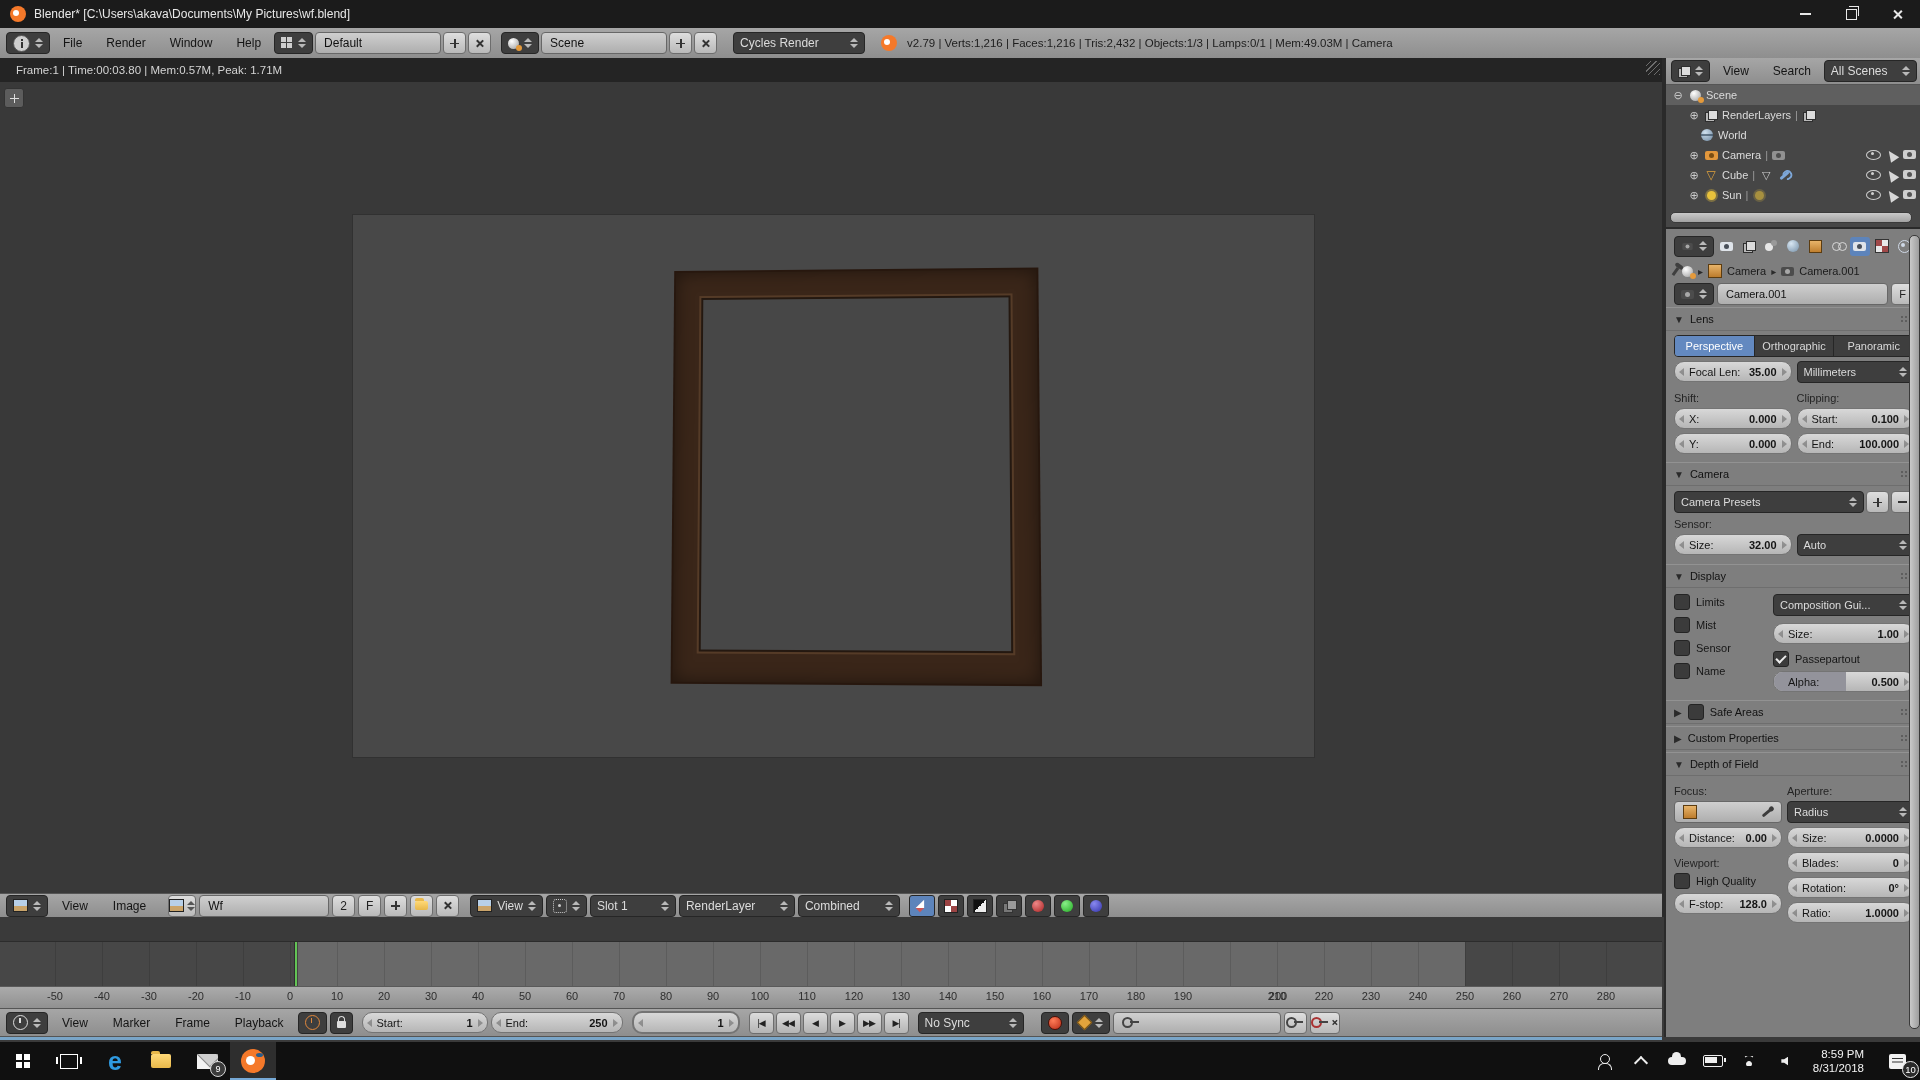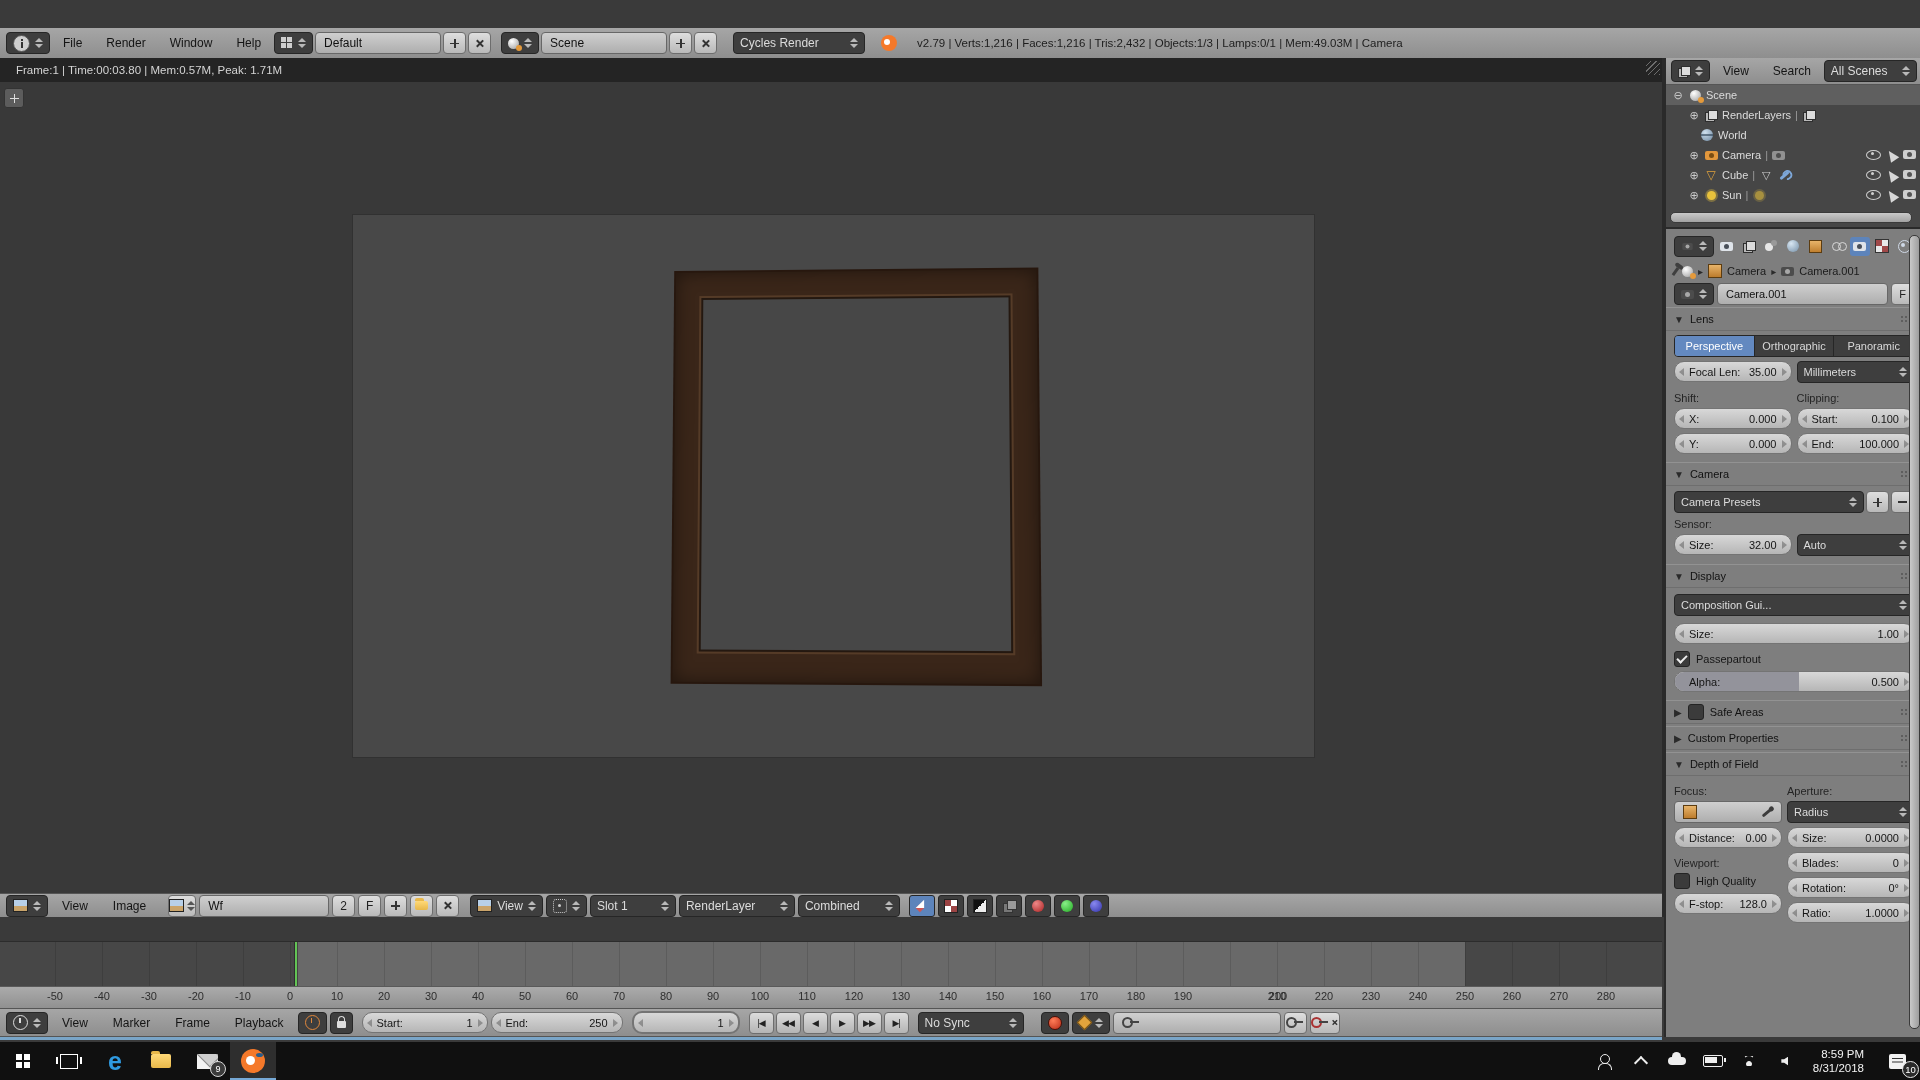"Blender* [C:\Users\akava\Documents\My" div.abs { html: none -> <div> <span></span> <span>Blender* [C:\Users\akava\Documents\My Pictures\wf.blend]</span> <span> <span> <span></span> </span> <span> <span></span> </span> <span> <span></span> </span> </span> </div> }
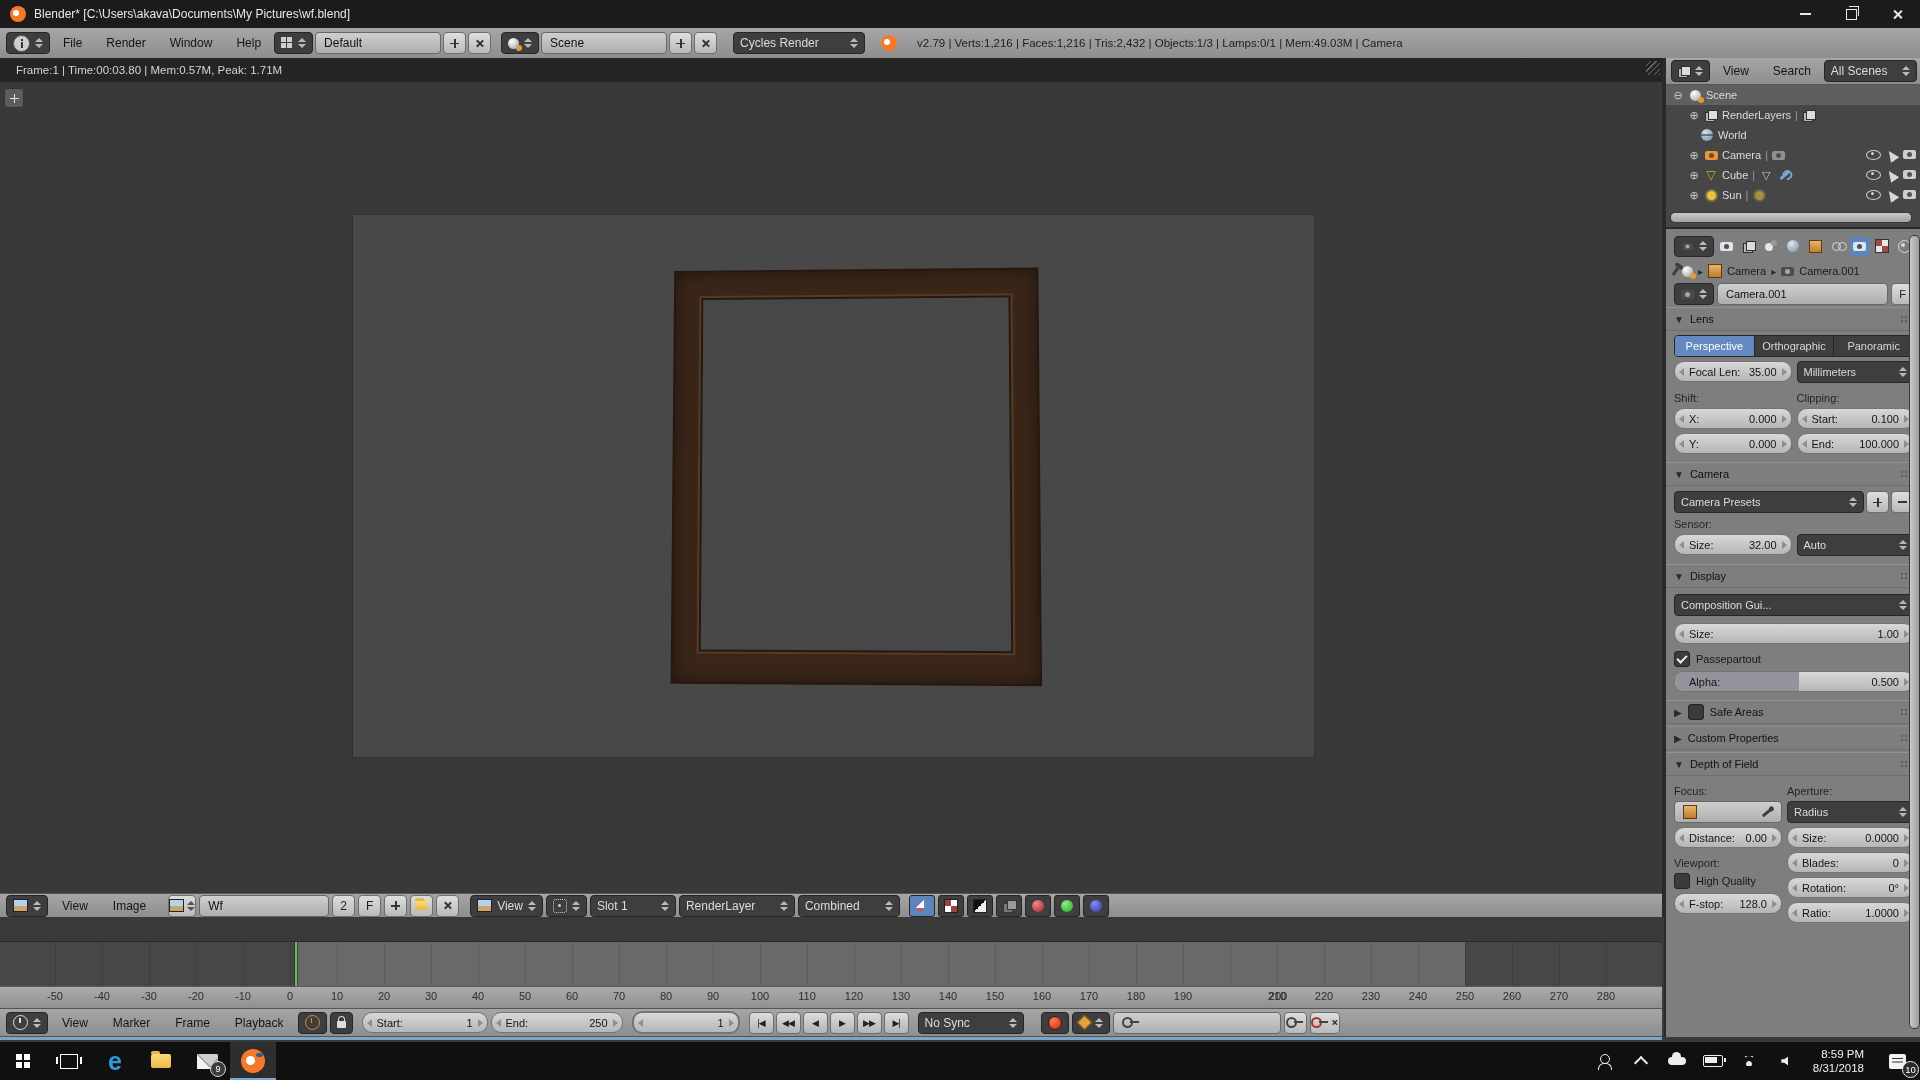"v2.79 | Verts:1,216 | Faces:1,216" .stats { margin-left: 10px -> none }
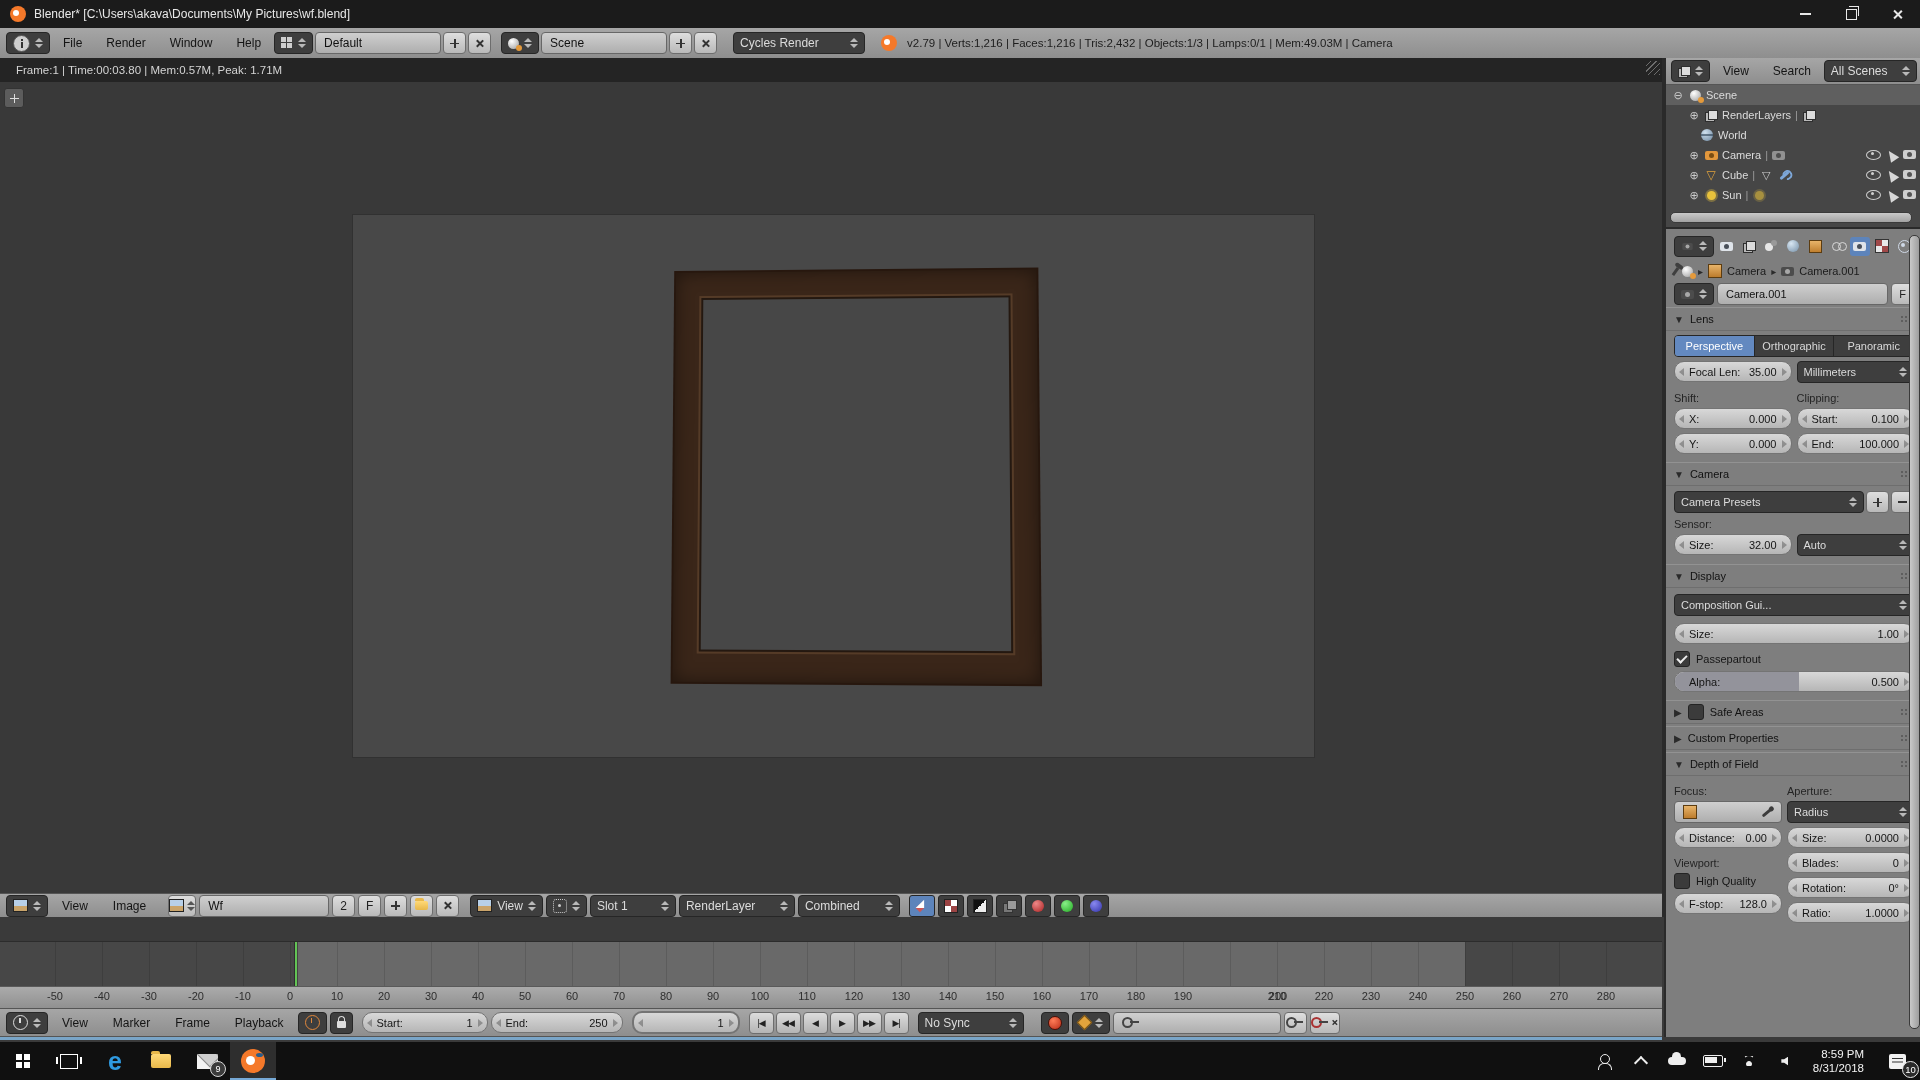"35.00" .pill .val { font-weight: none -> bold }
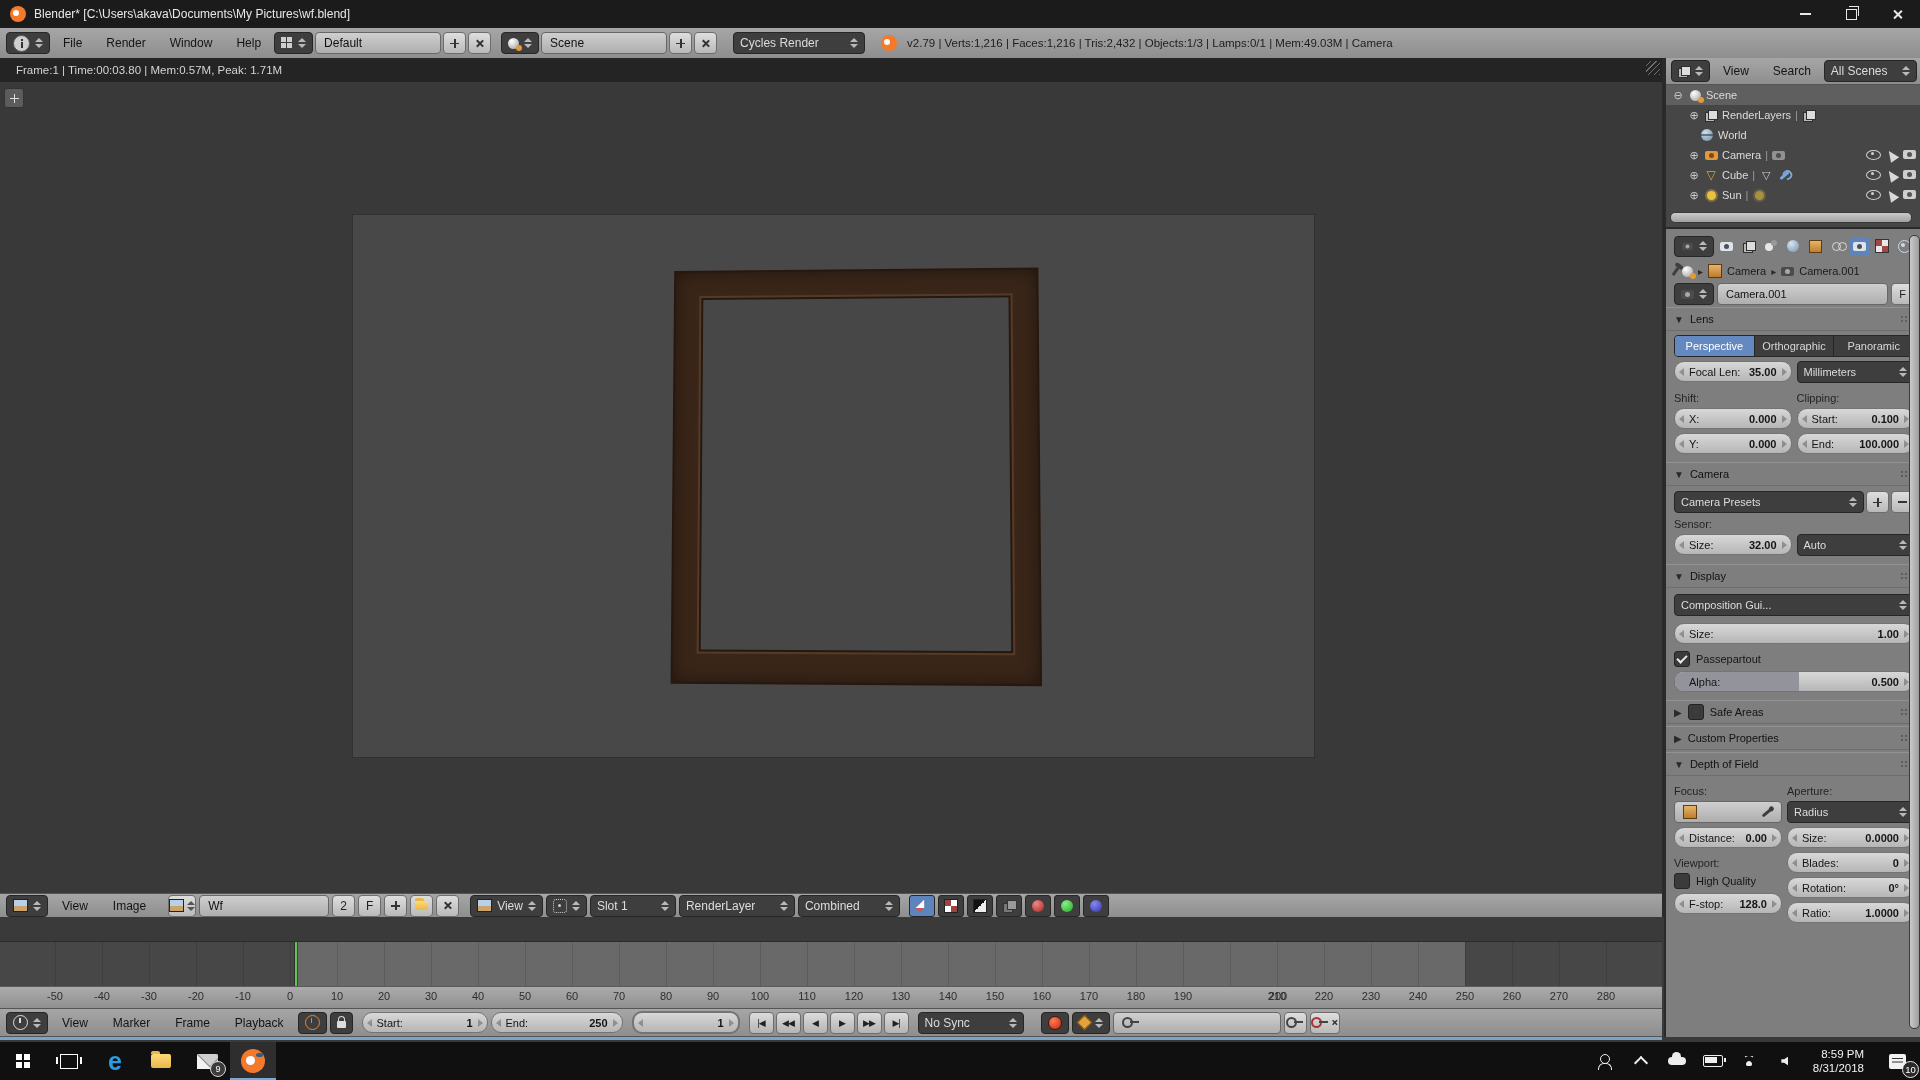"Limits" div.col { html: none -> <div> <span> <span></span> <span>Limits</span> </span> <span> <span></span> <span>Mist</span> </span> <span> <span></span> <span>Sensor</span> </span> <span> <span></span> <span>Name</span> </span> </div> }
